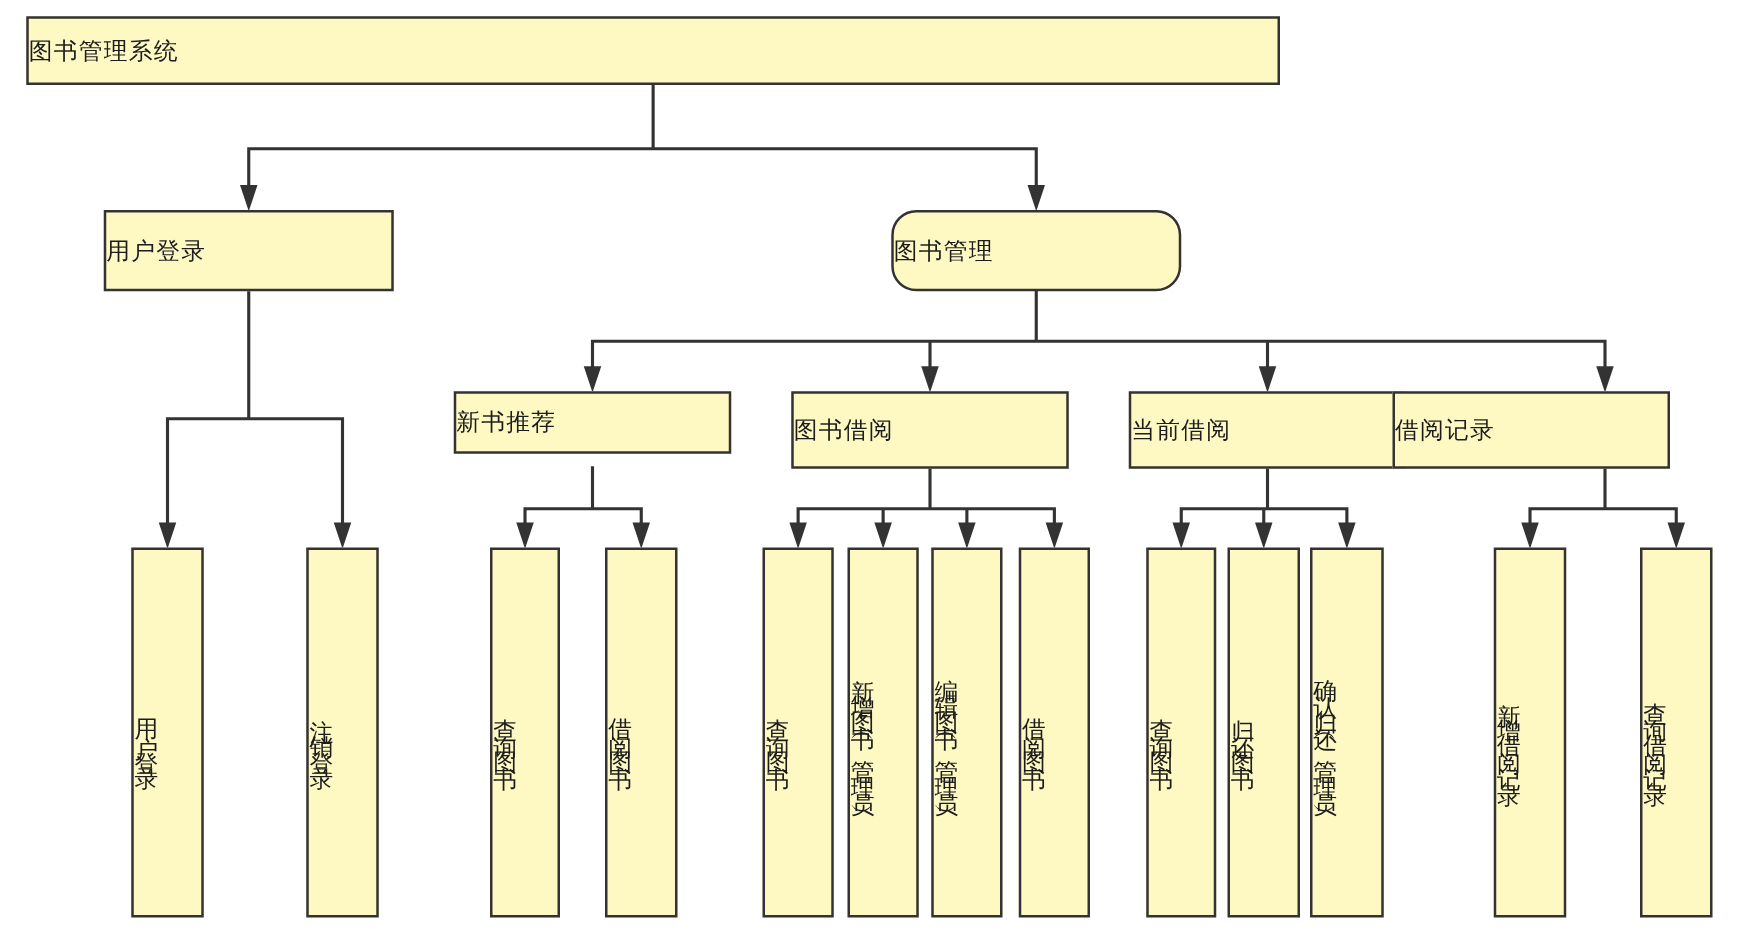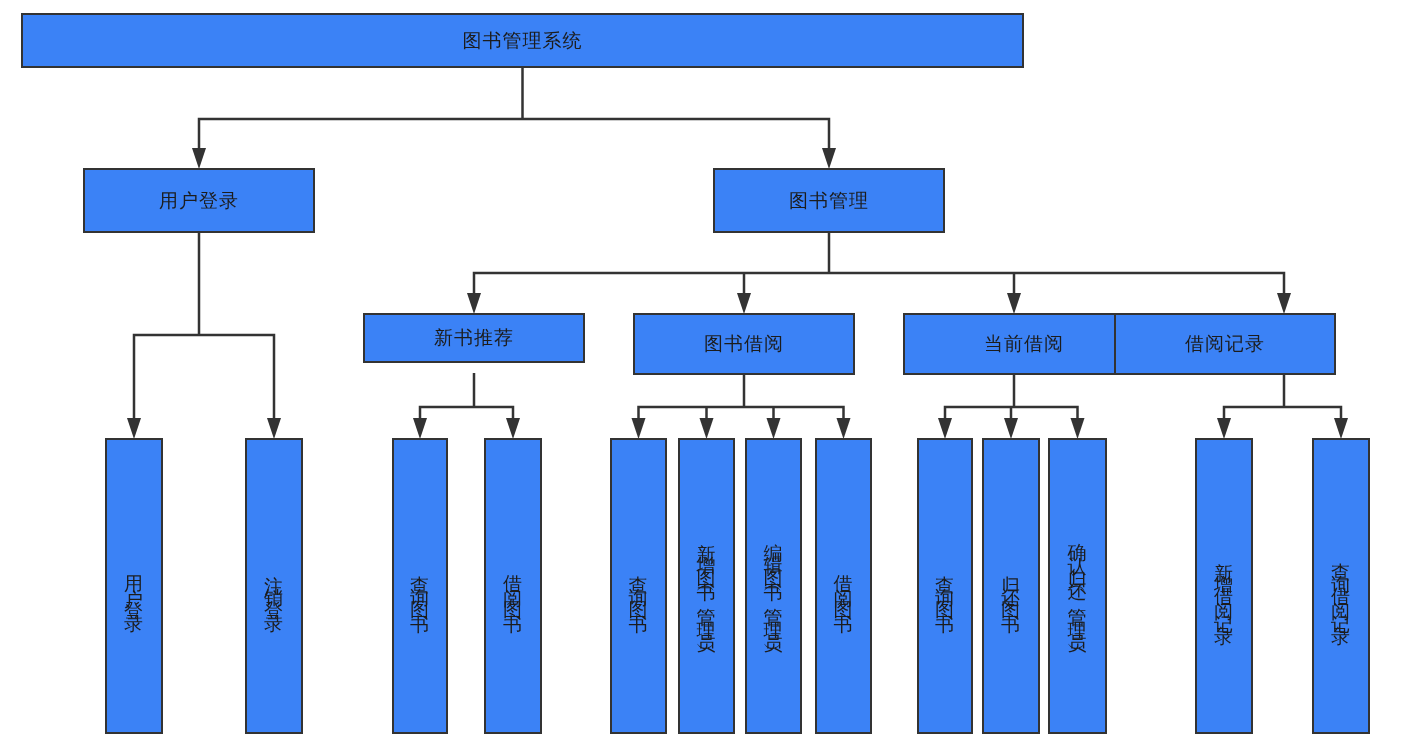"图书管理系统" .node { background: #3b82f6 -> #fef9c3; justify-content: center -> none }
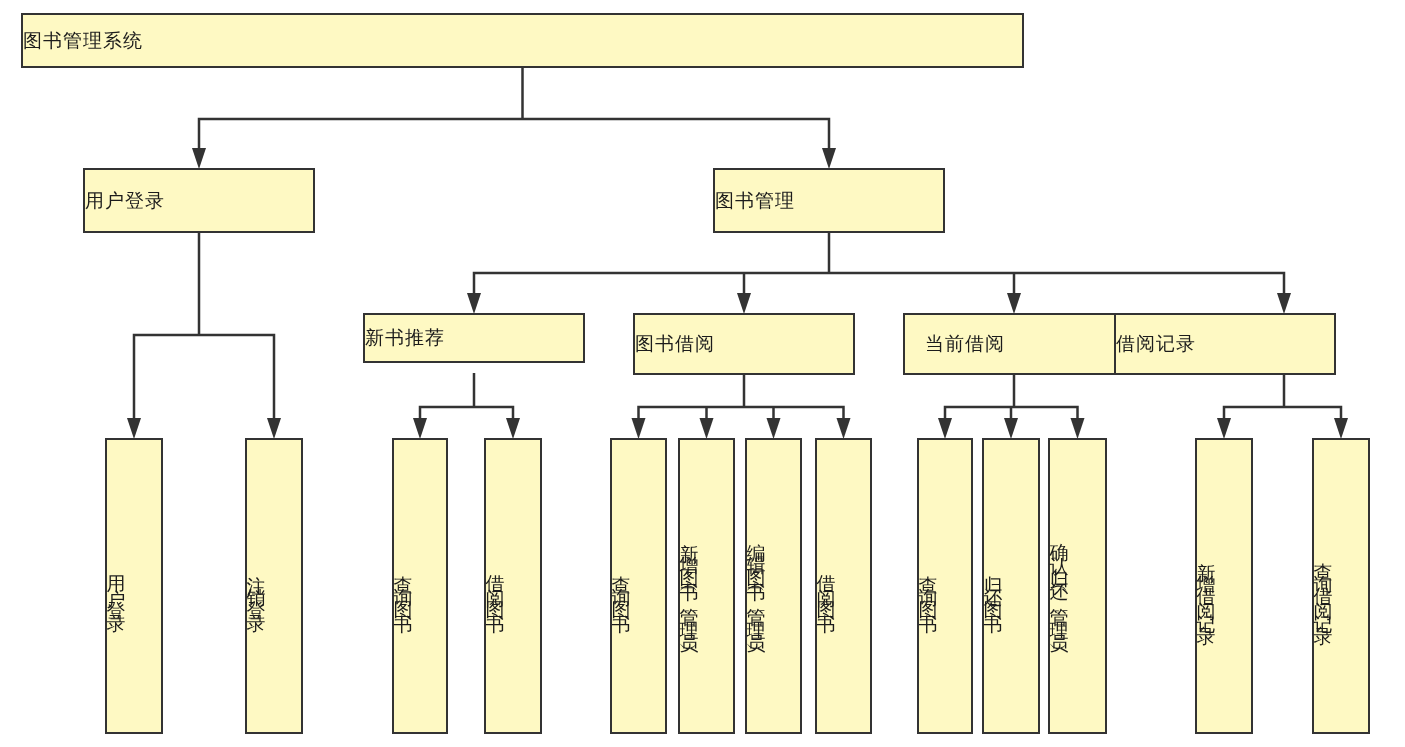"图书管理" div.node { border-radius: none -> 20px }
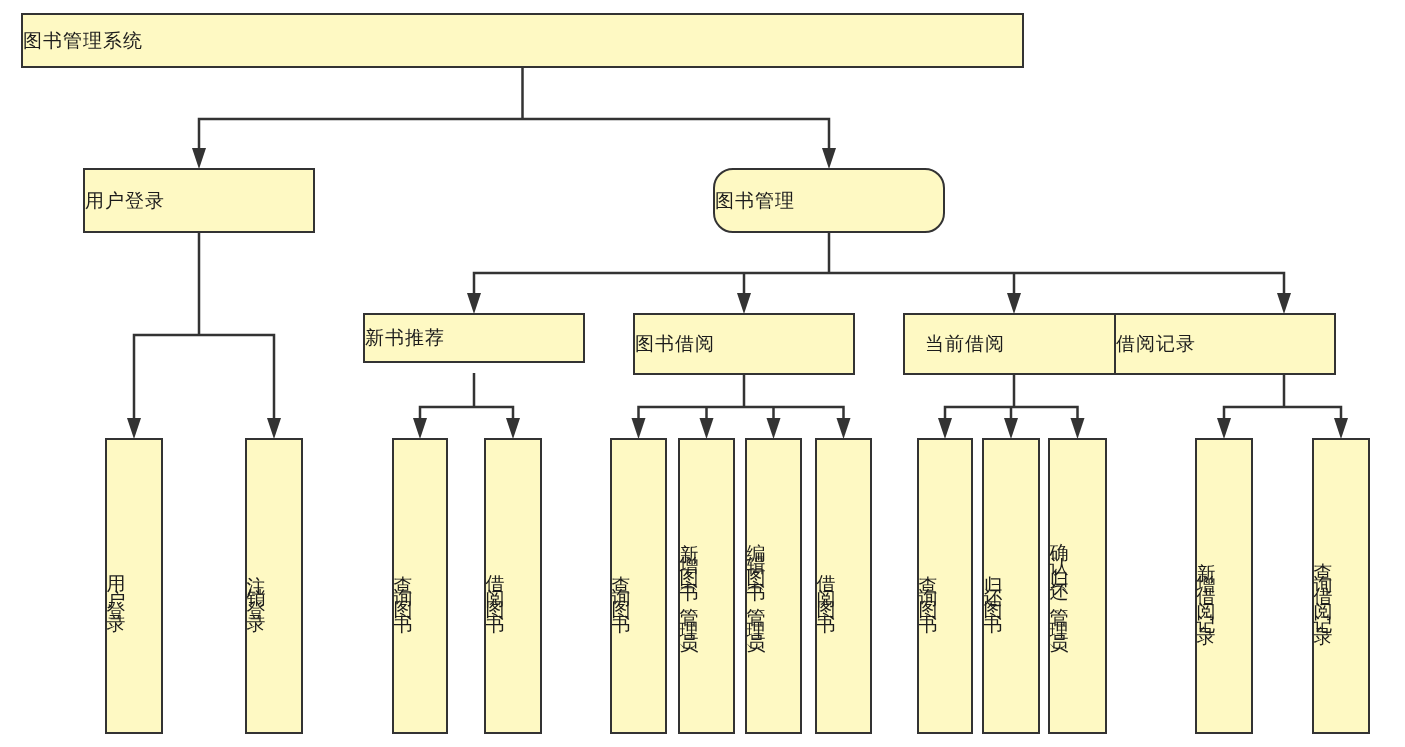"当前借阅" div.node { padding-left: 20px -> none }
